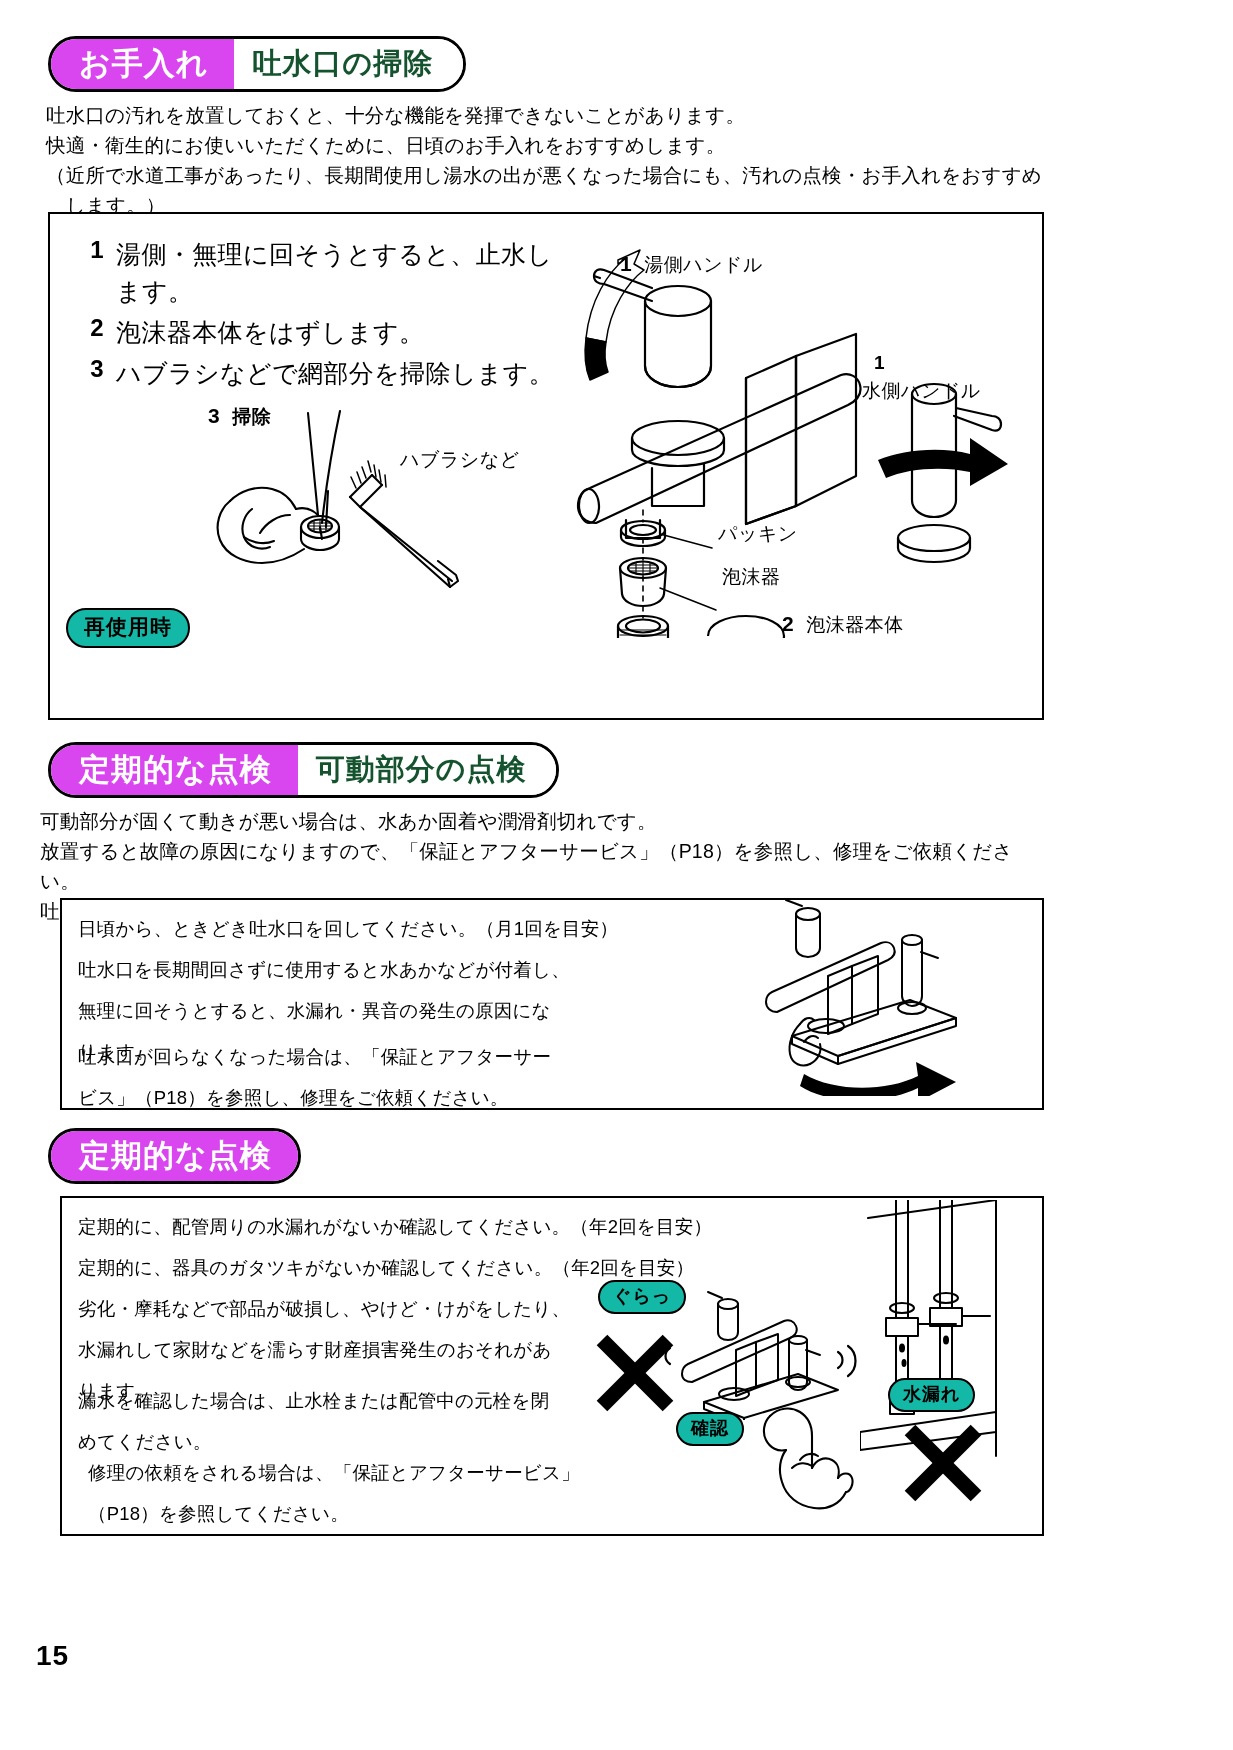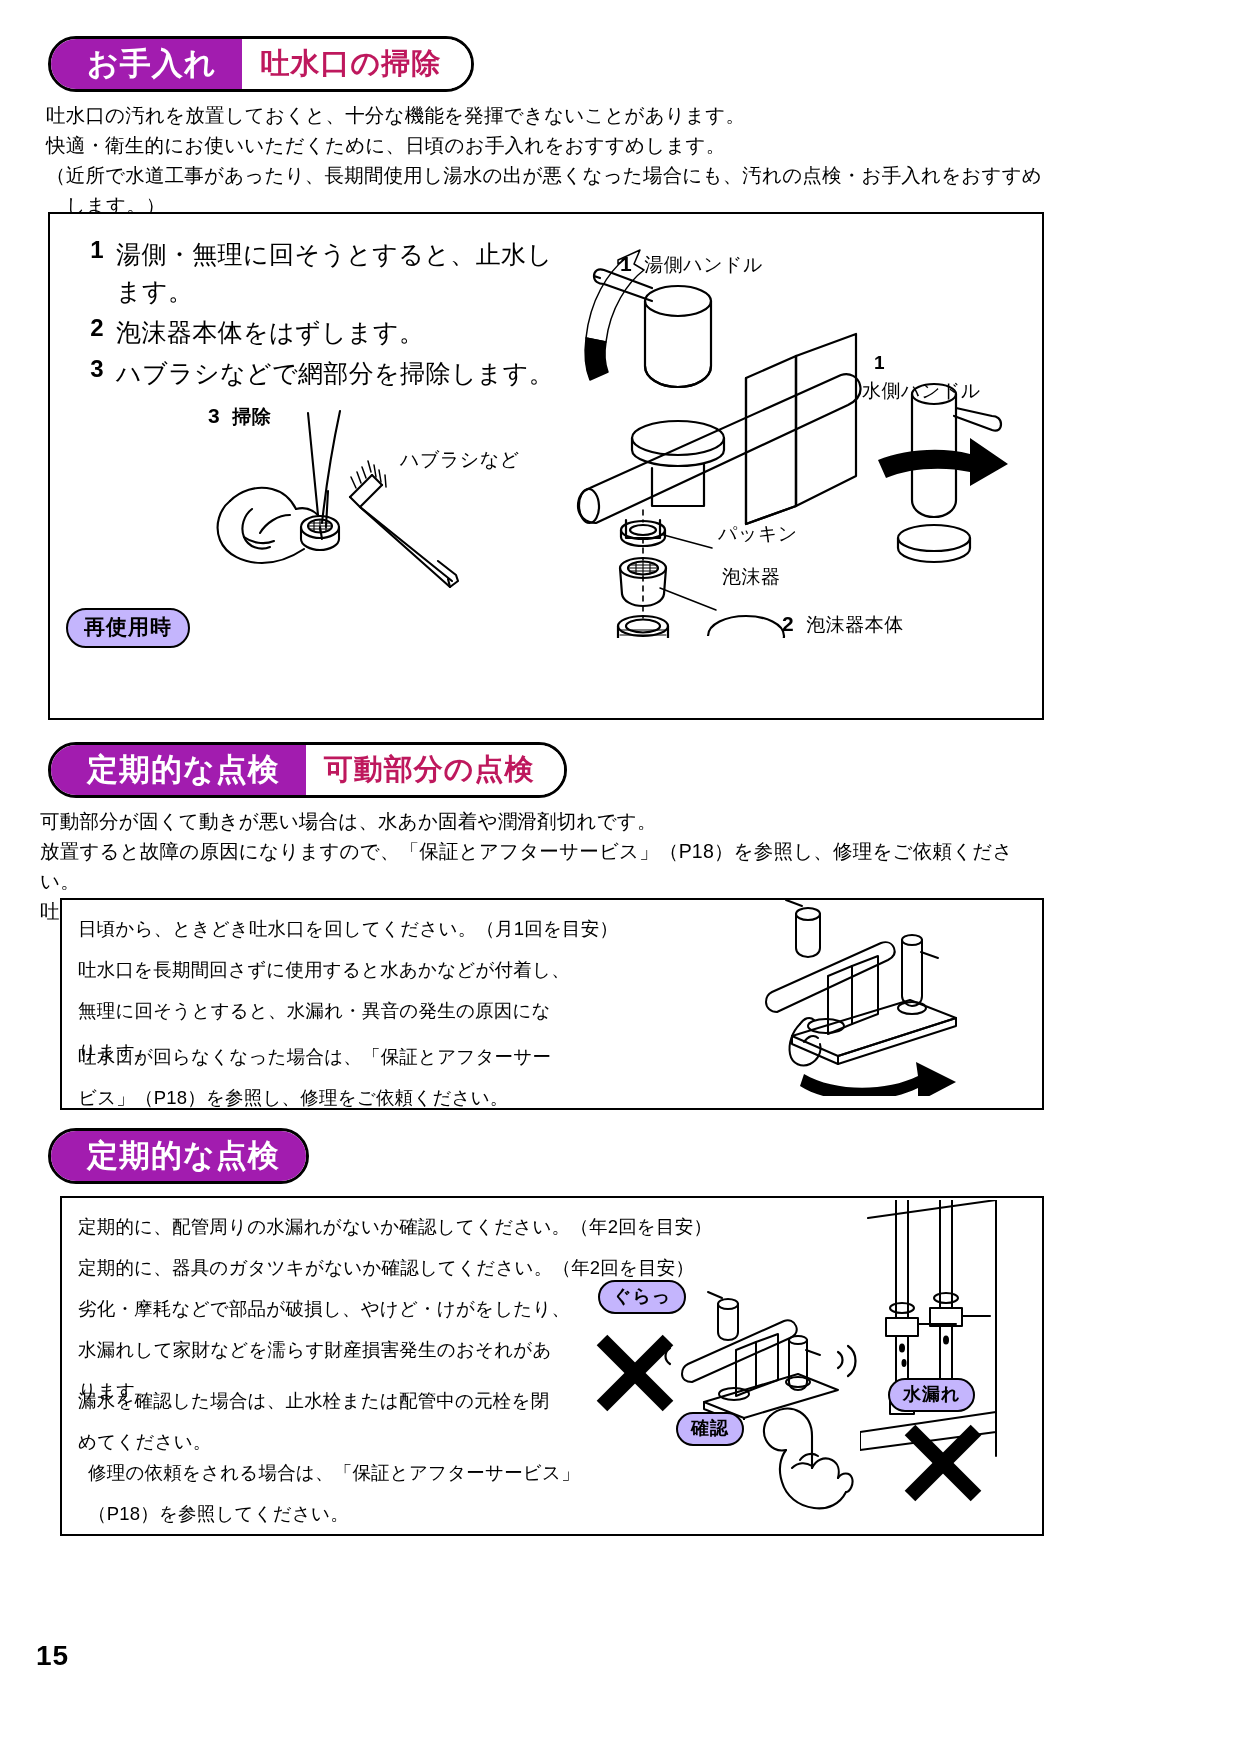"お手入れ" .banner .black { background: #a21caf -> #d946ef; padding: 0 26px 0 36px -> 0 26px 0 28px }
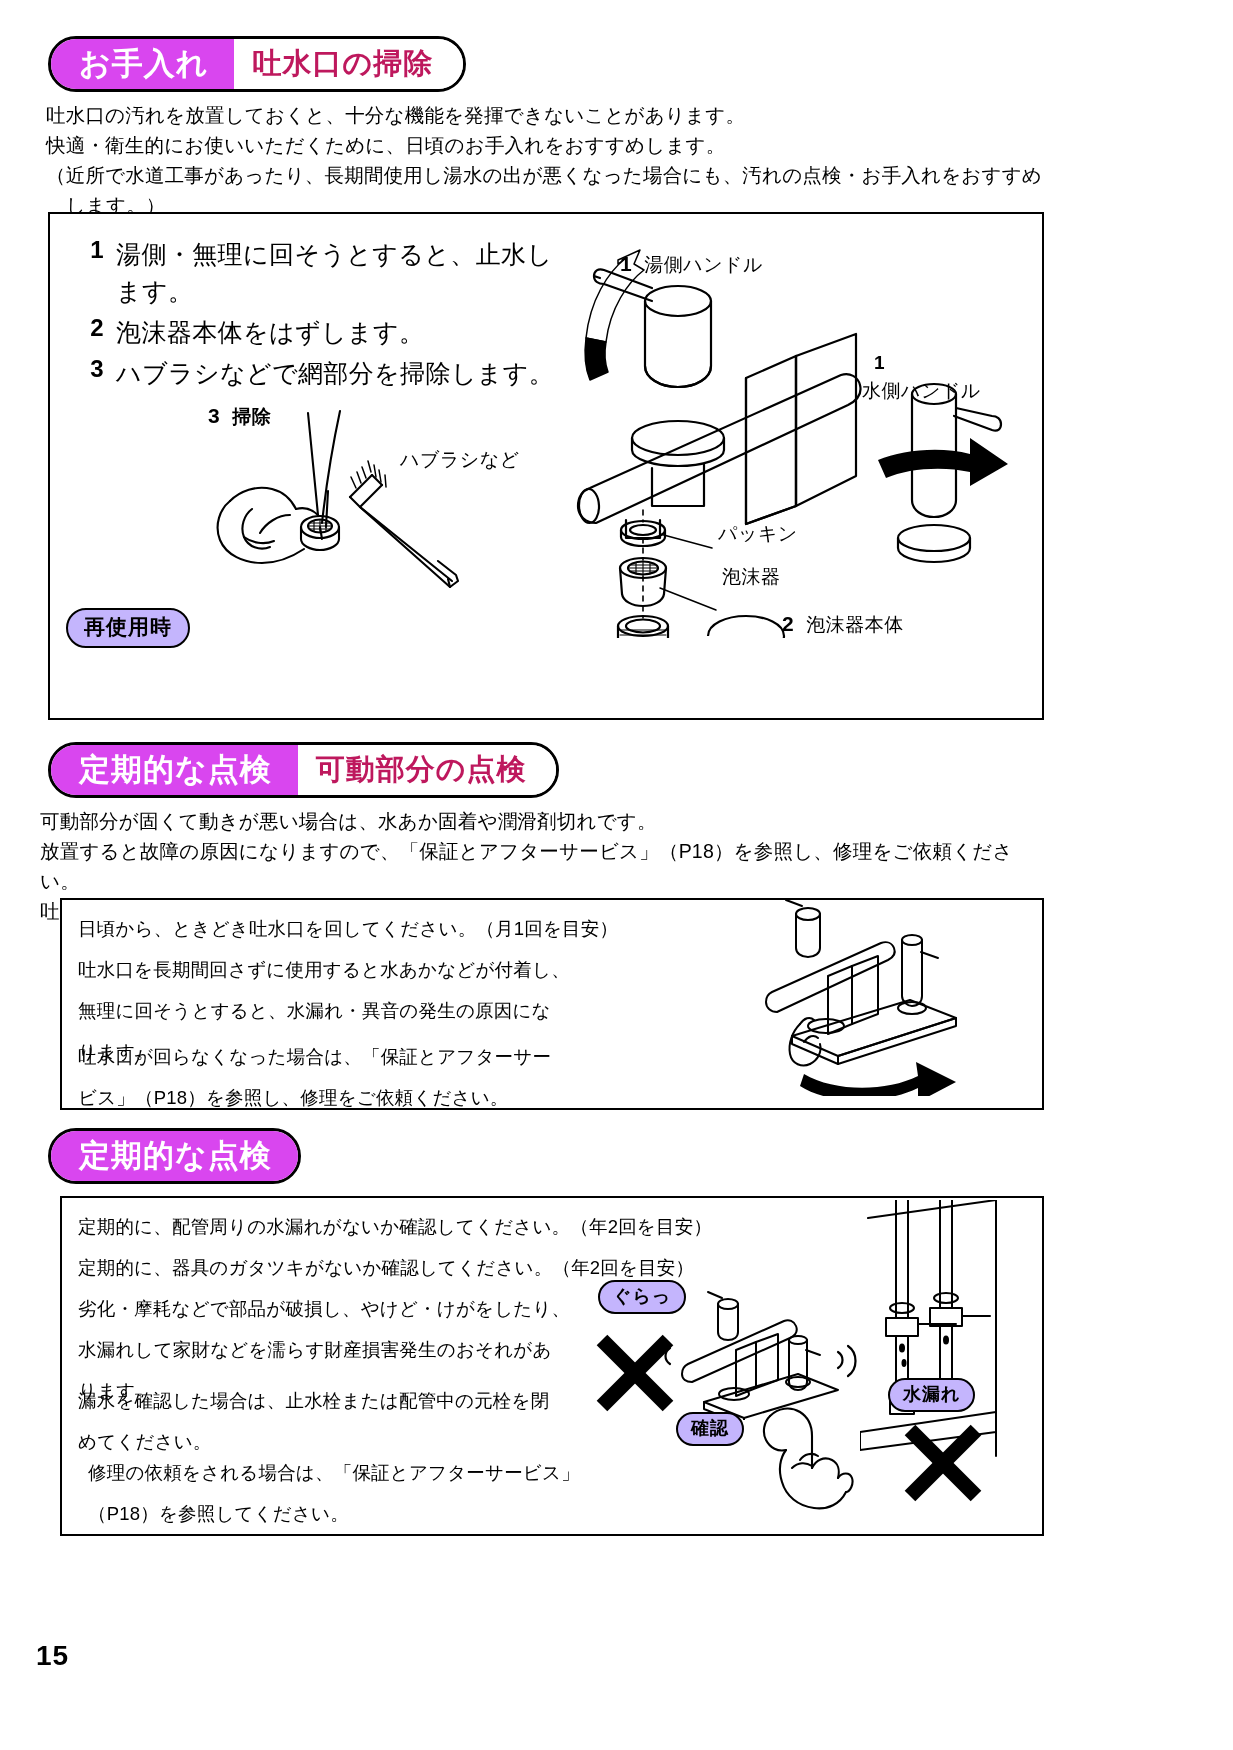"吐水口の掃除" .banner .white { color: #be185d -> #14532d }
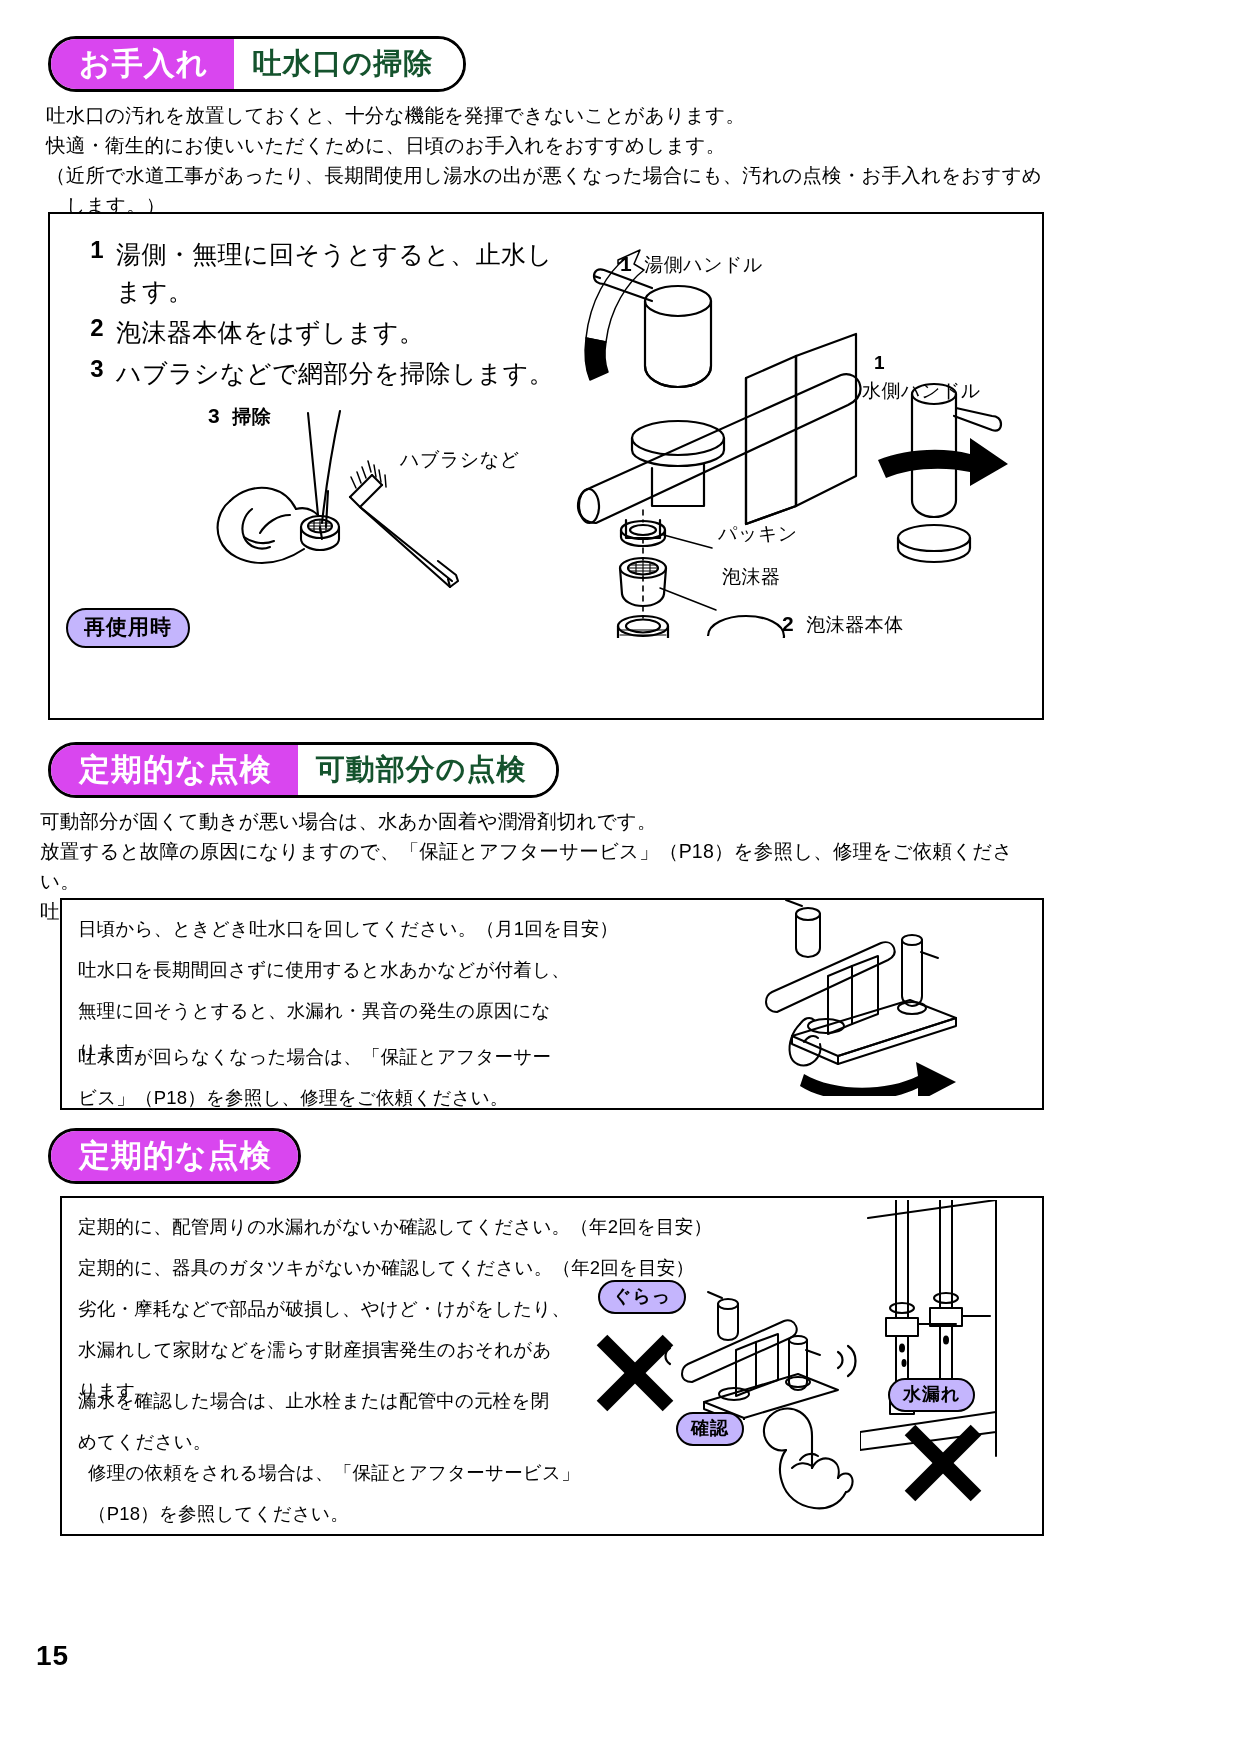"再使用時" .pill { background: #c4b5fd -> #14b8a6 }
